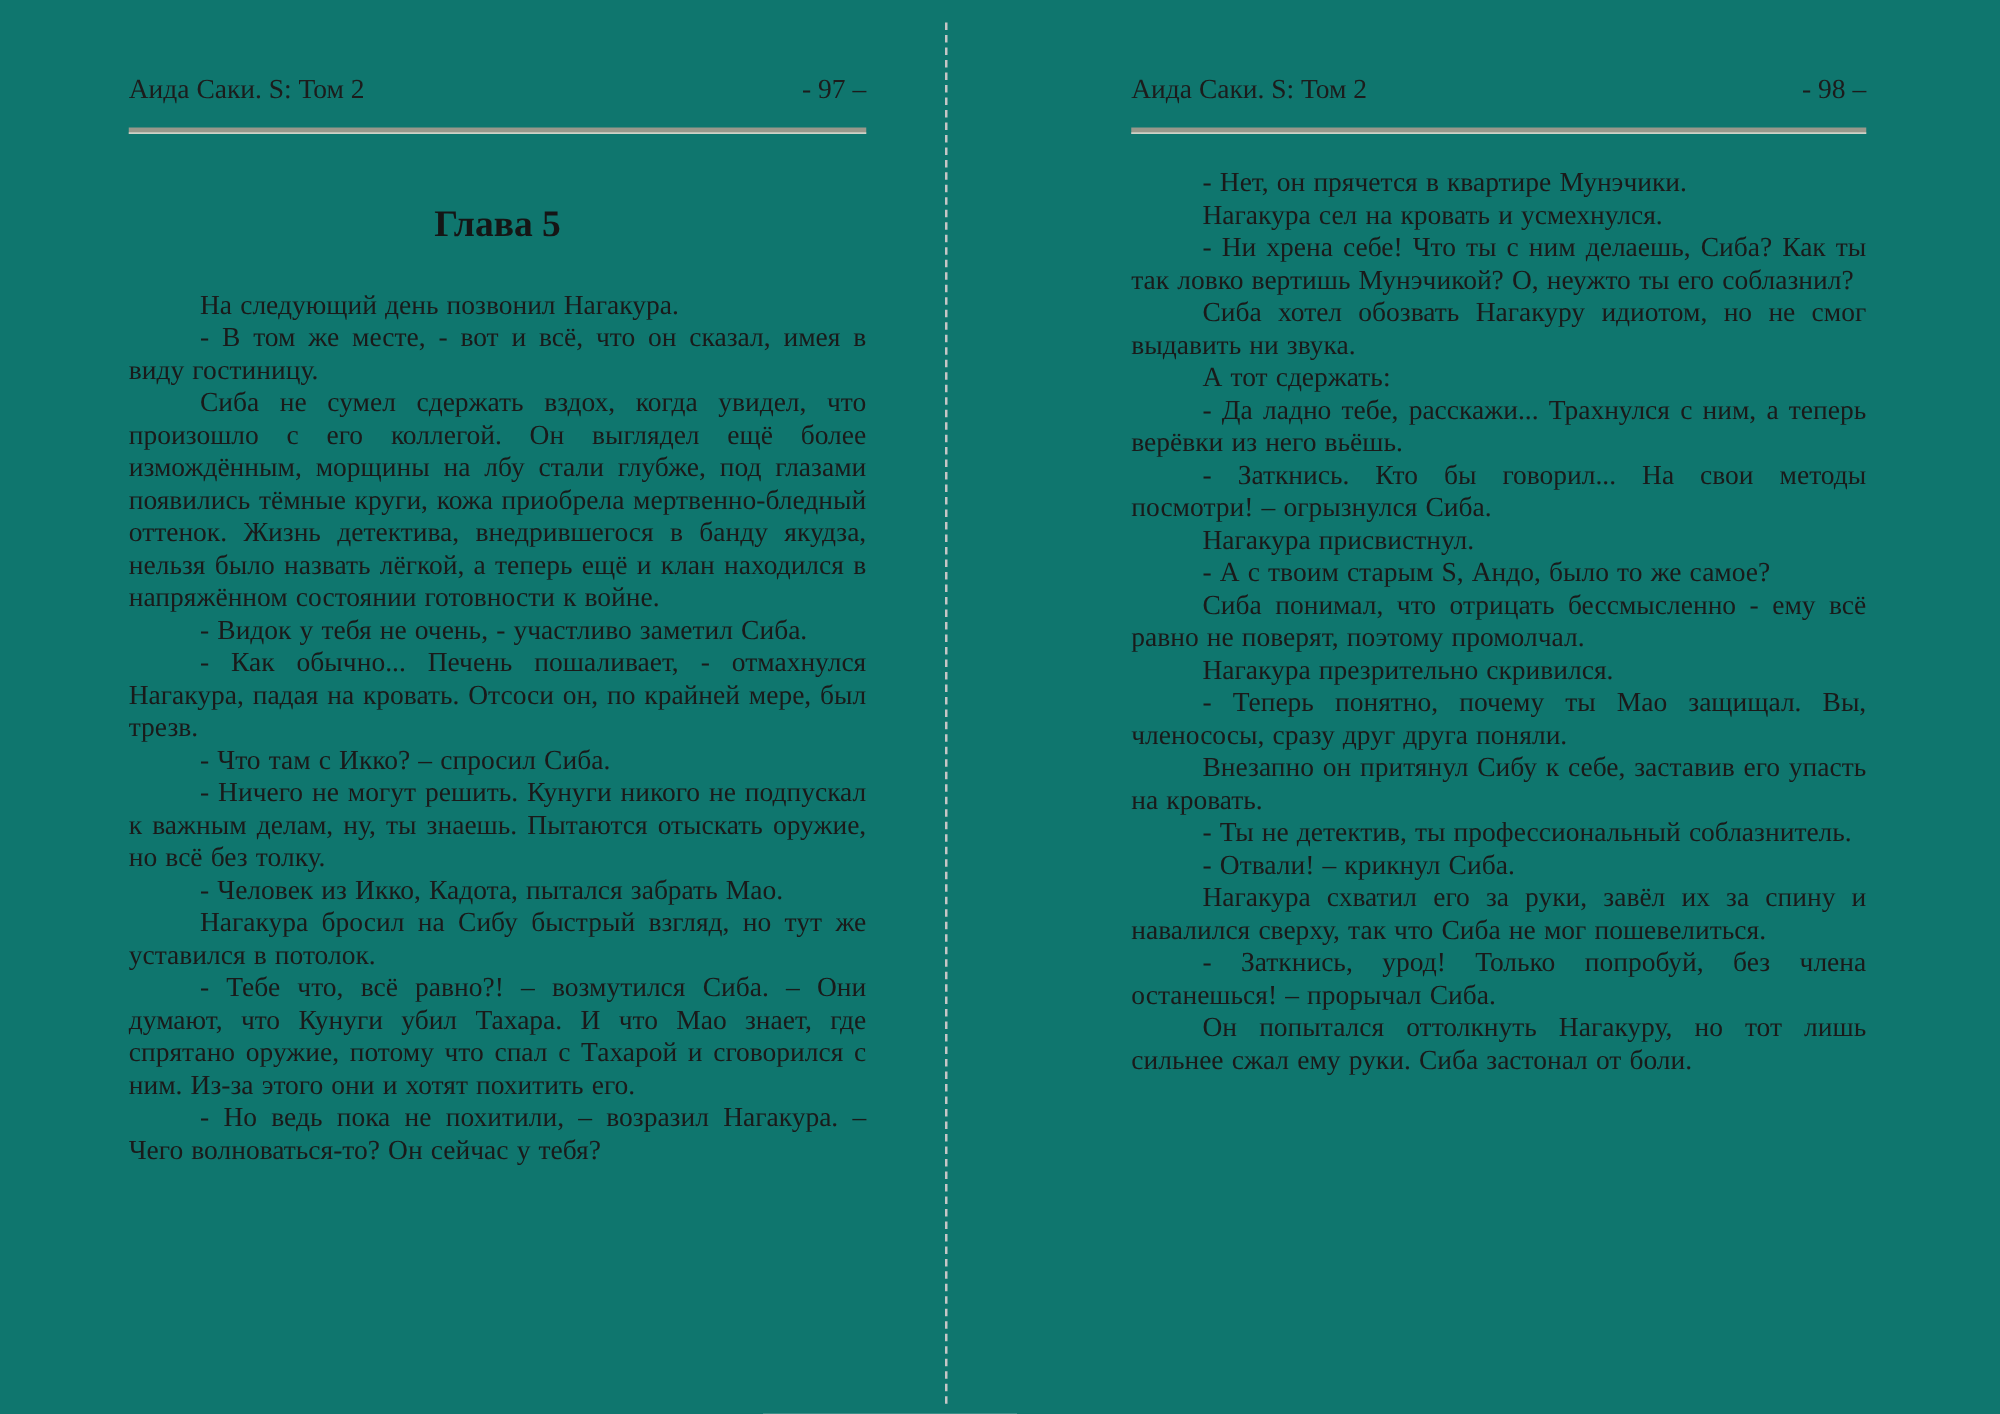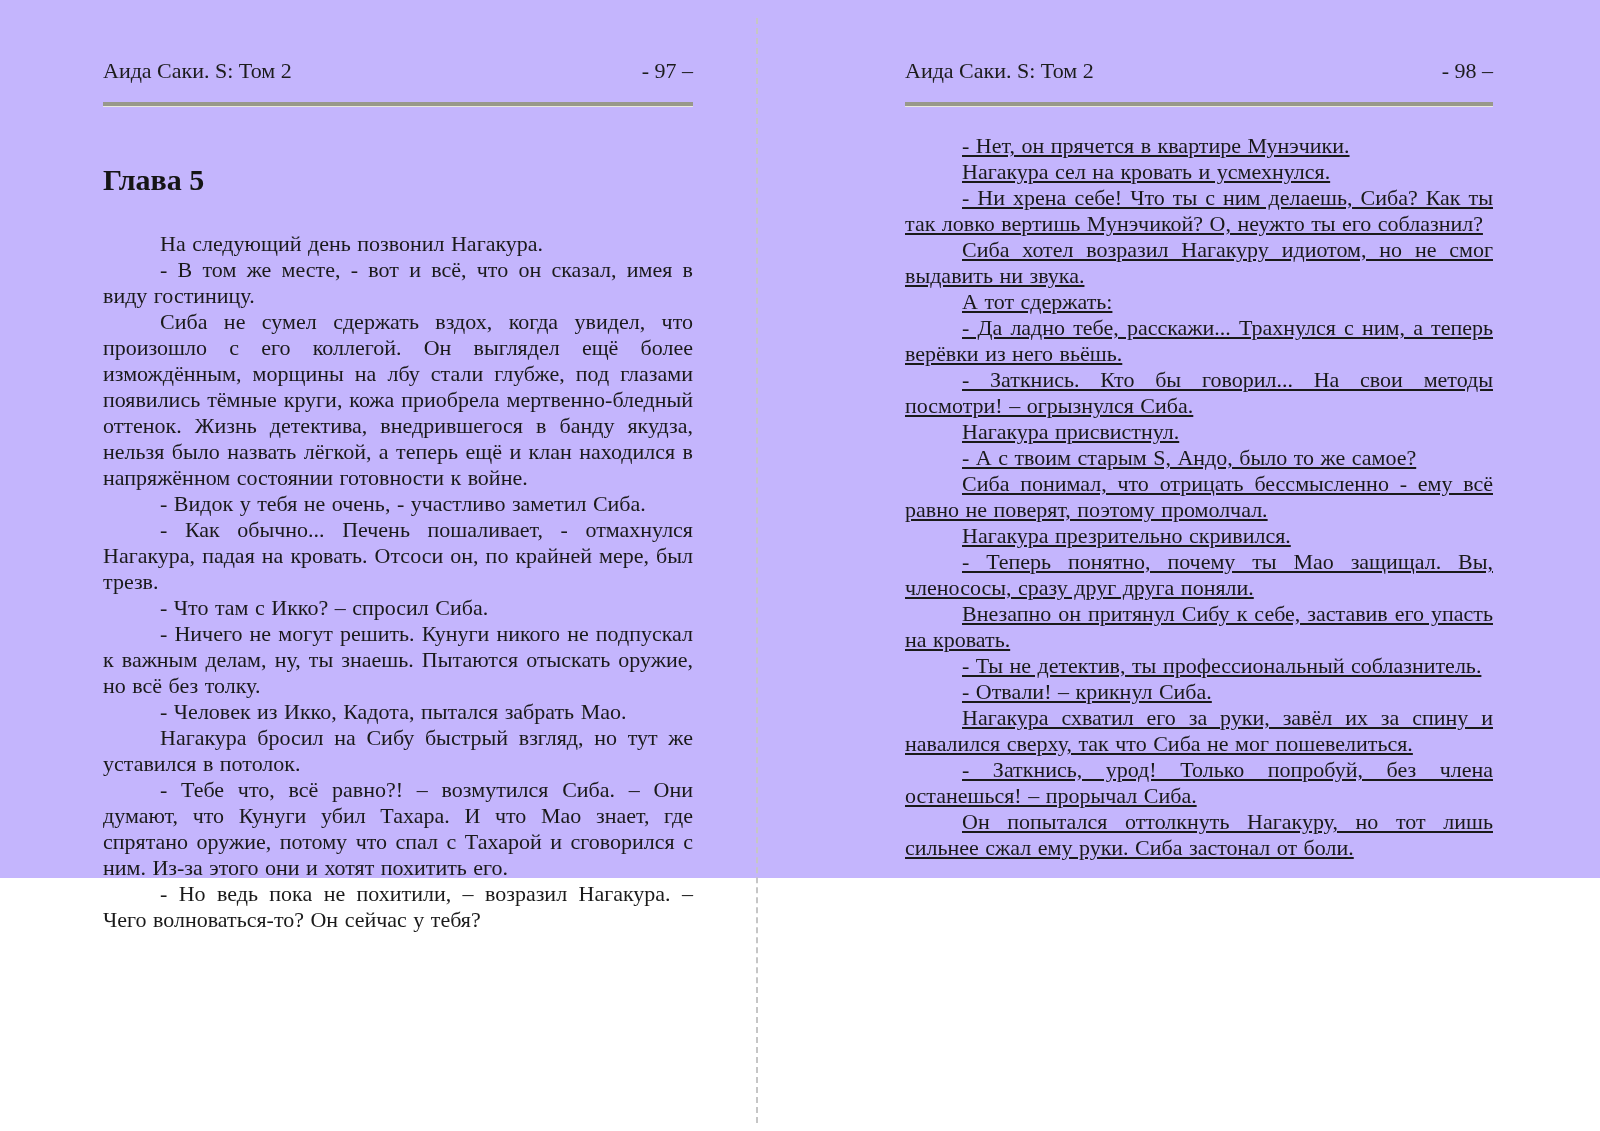"Аида Саки. S: Том 2" .spread { background: #c4b5fd -> #0f766e; height: 878px -> 1131px }
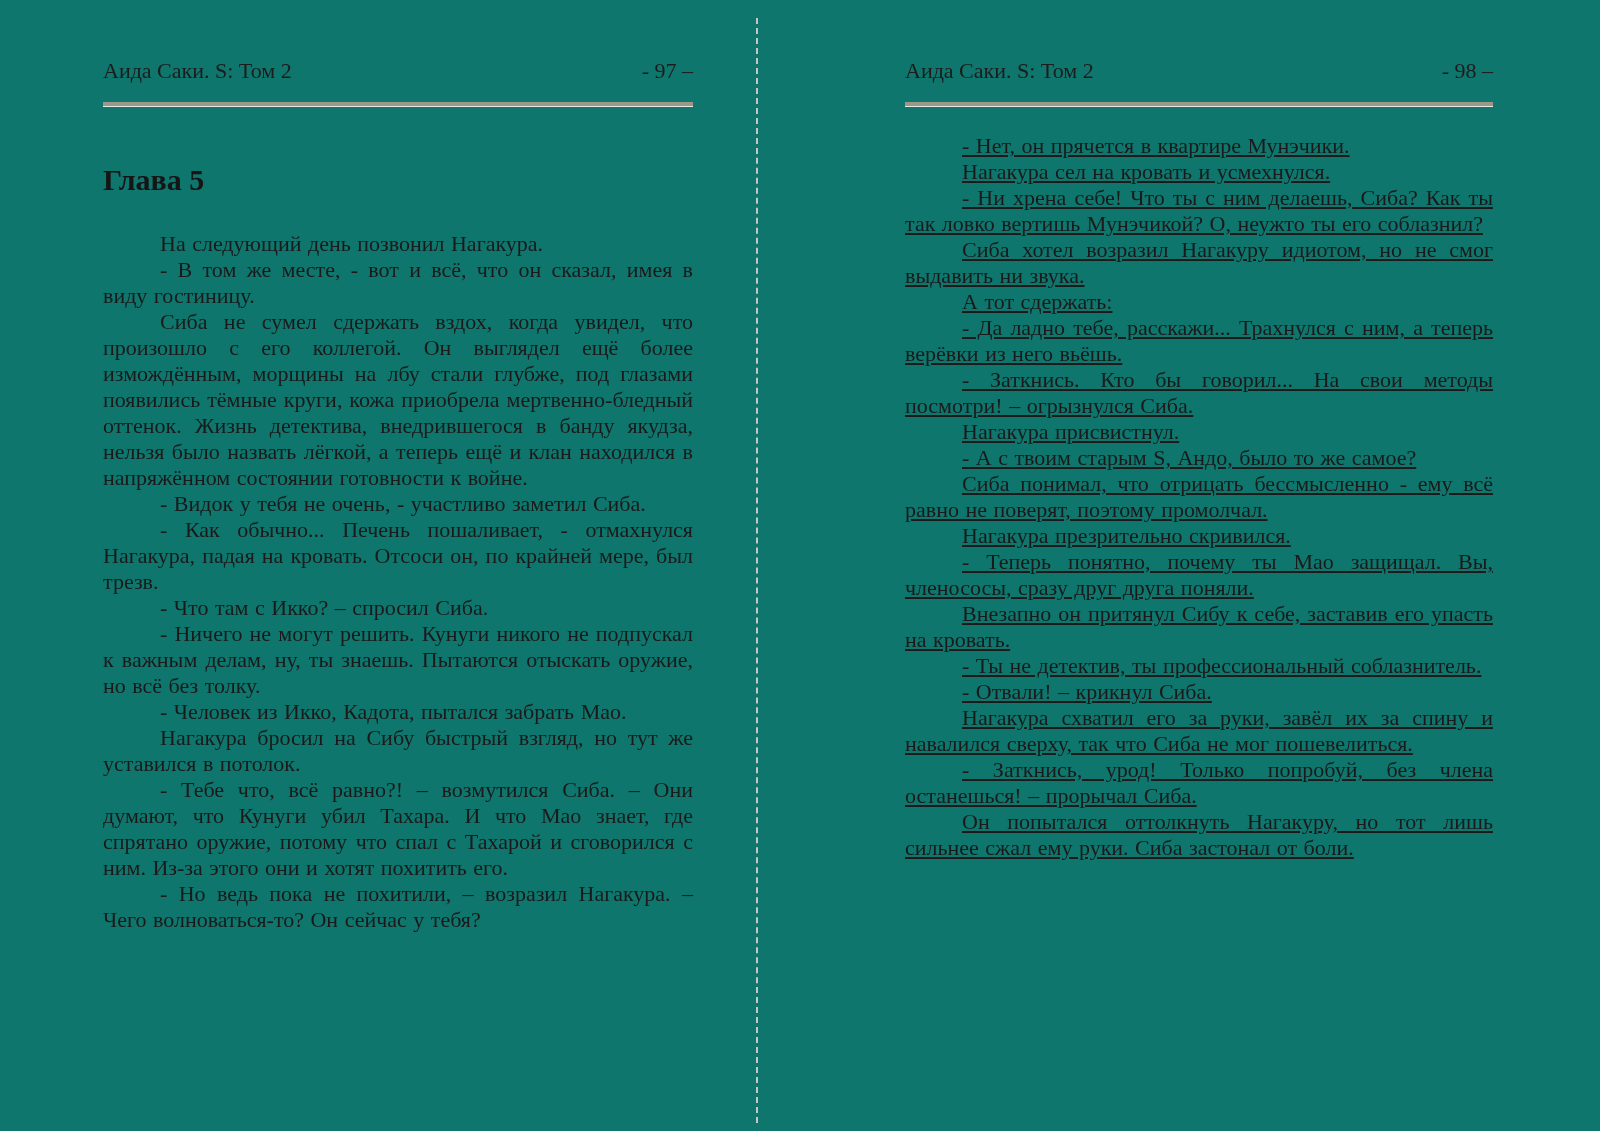"- Нет, он прячется в" .page-right .body-text { text-decoration: underline -> none }
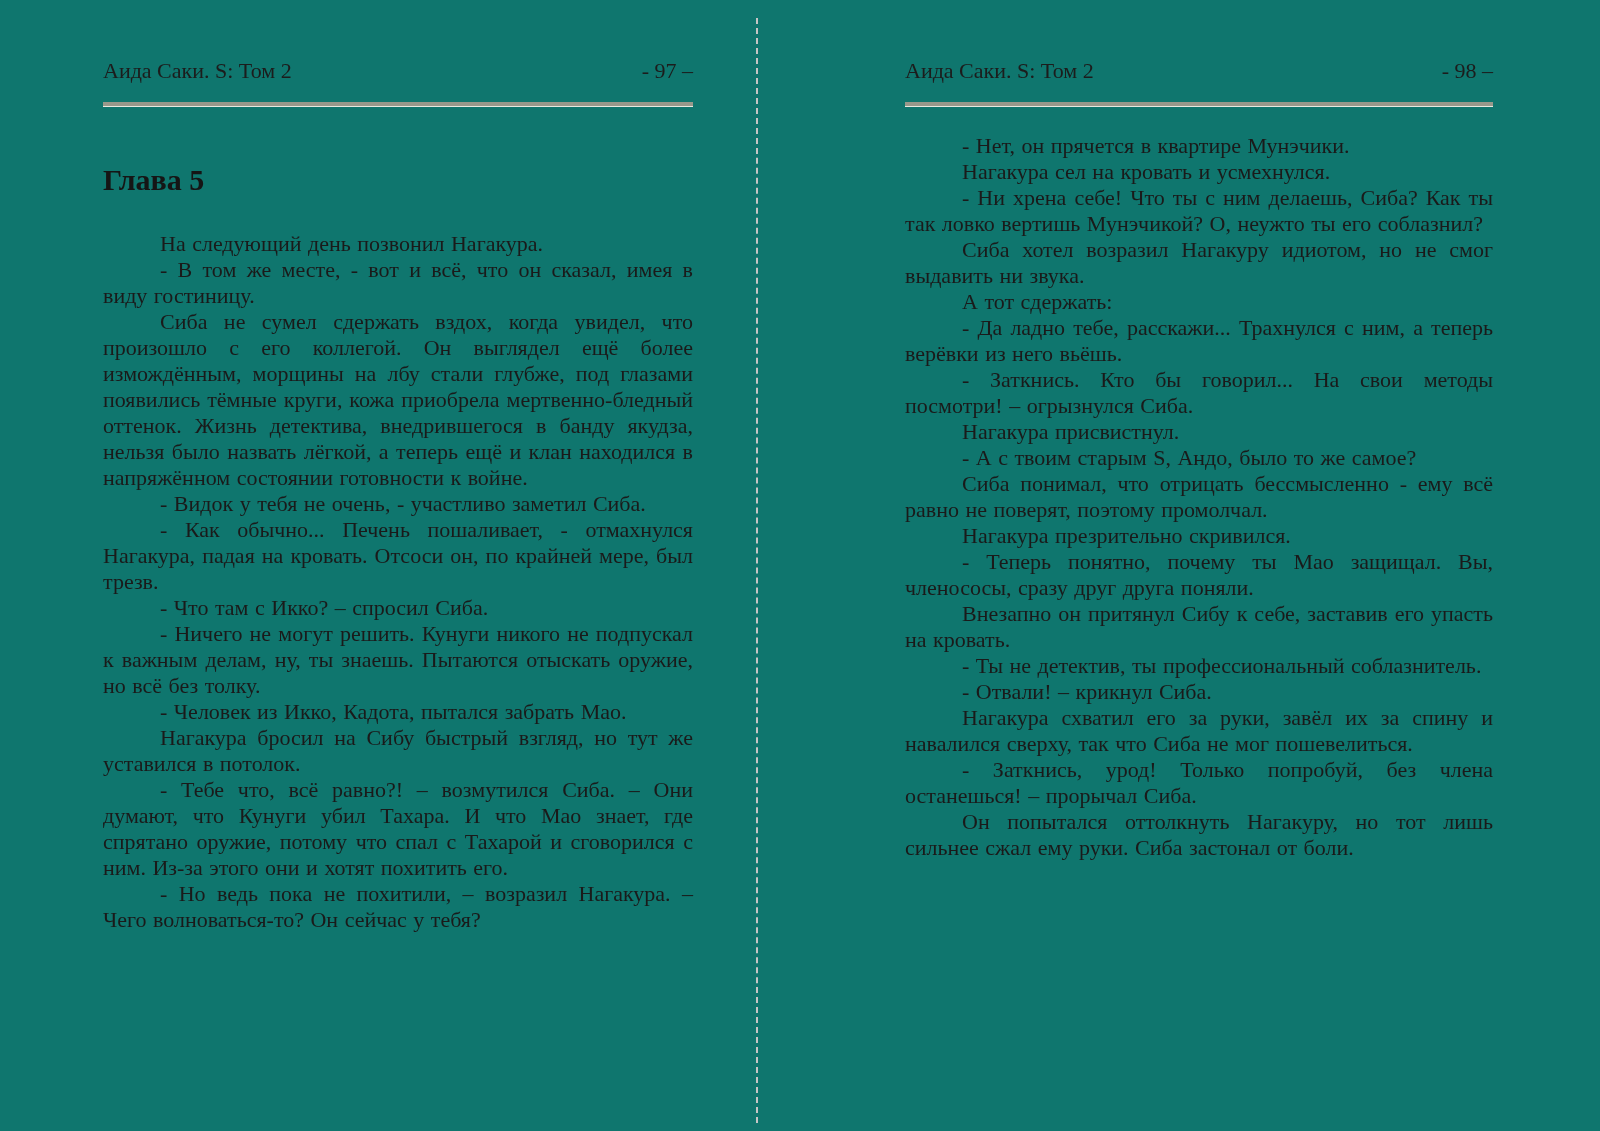"Глава 5" .chapter-title { text-align: none -> center }
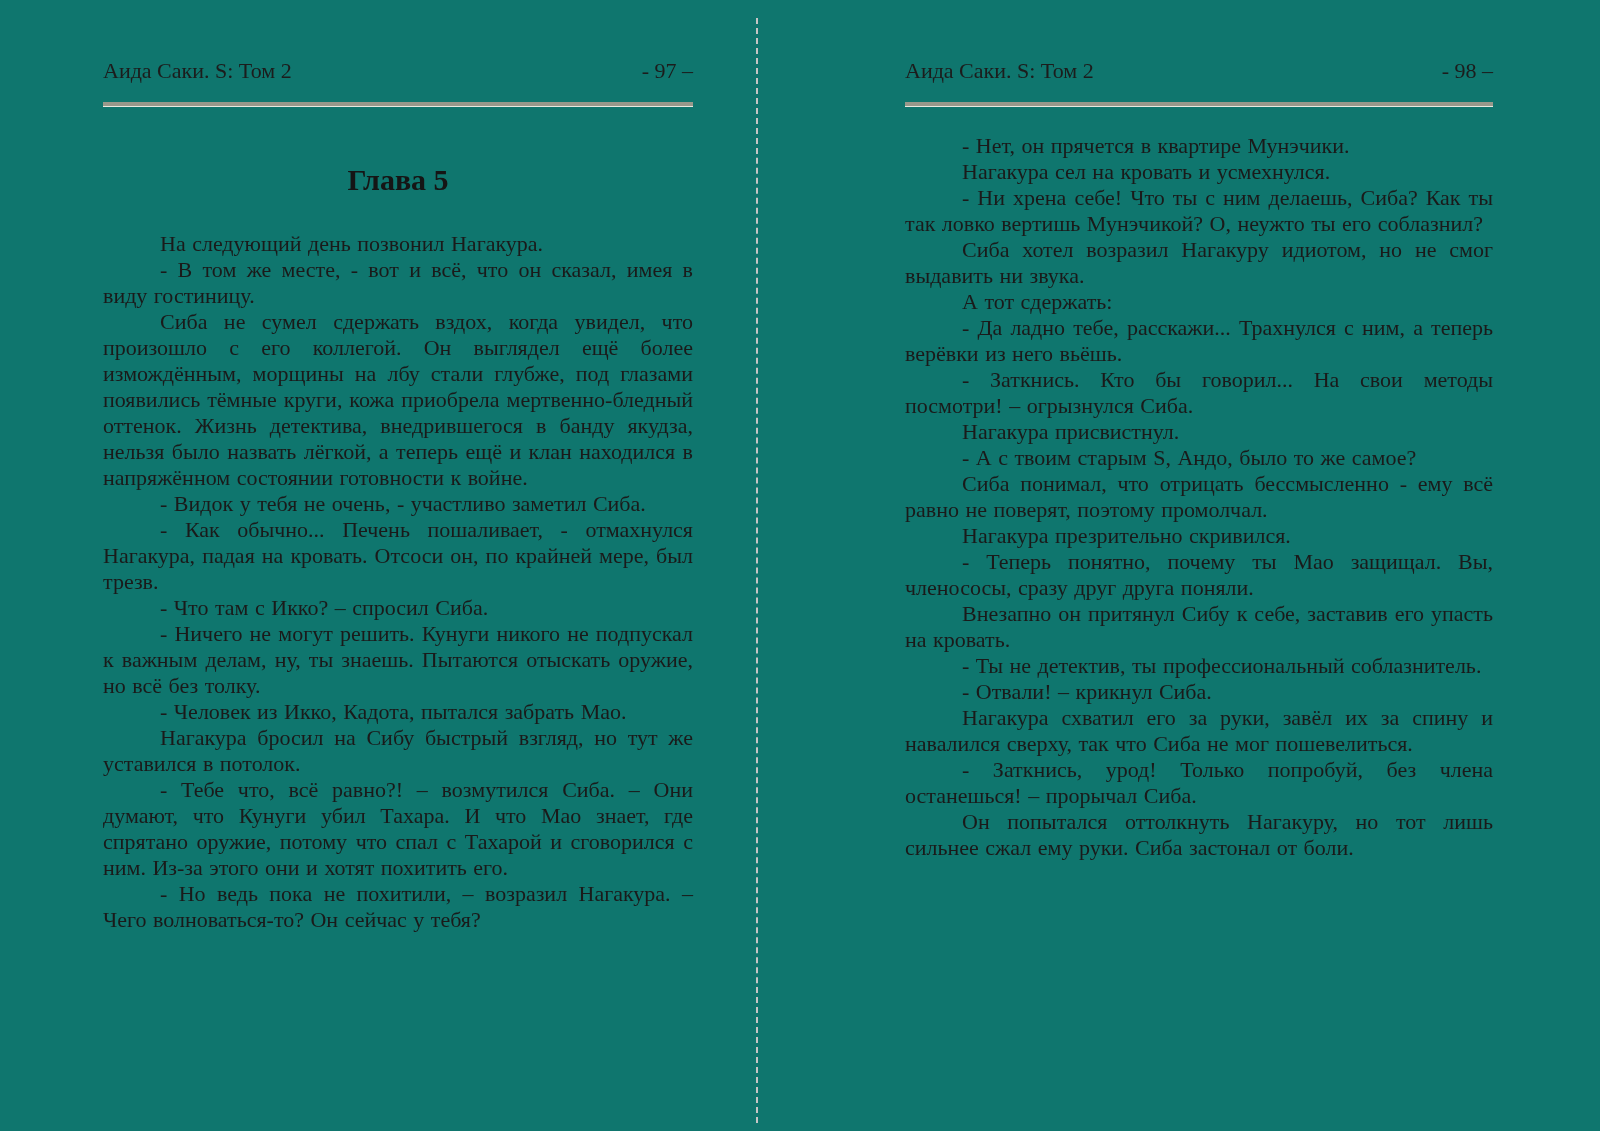"Сиба хотел возразил Нагакуру идиотом," p { text: возразил -> обозвать }
